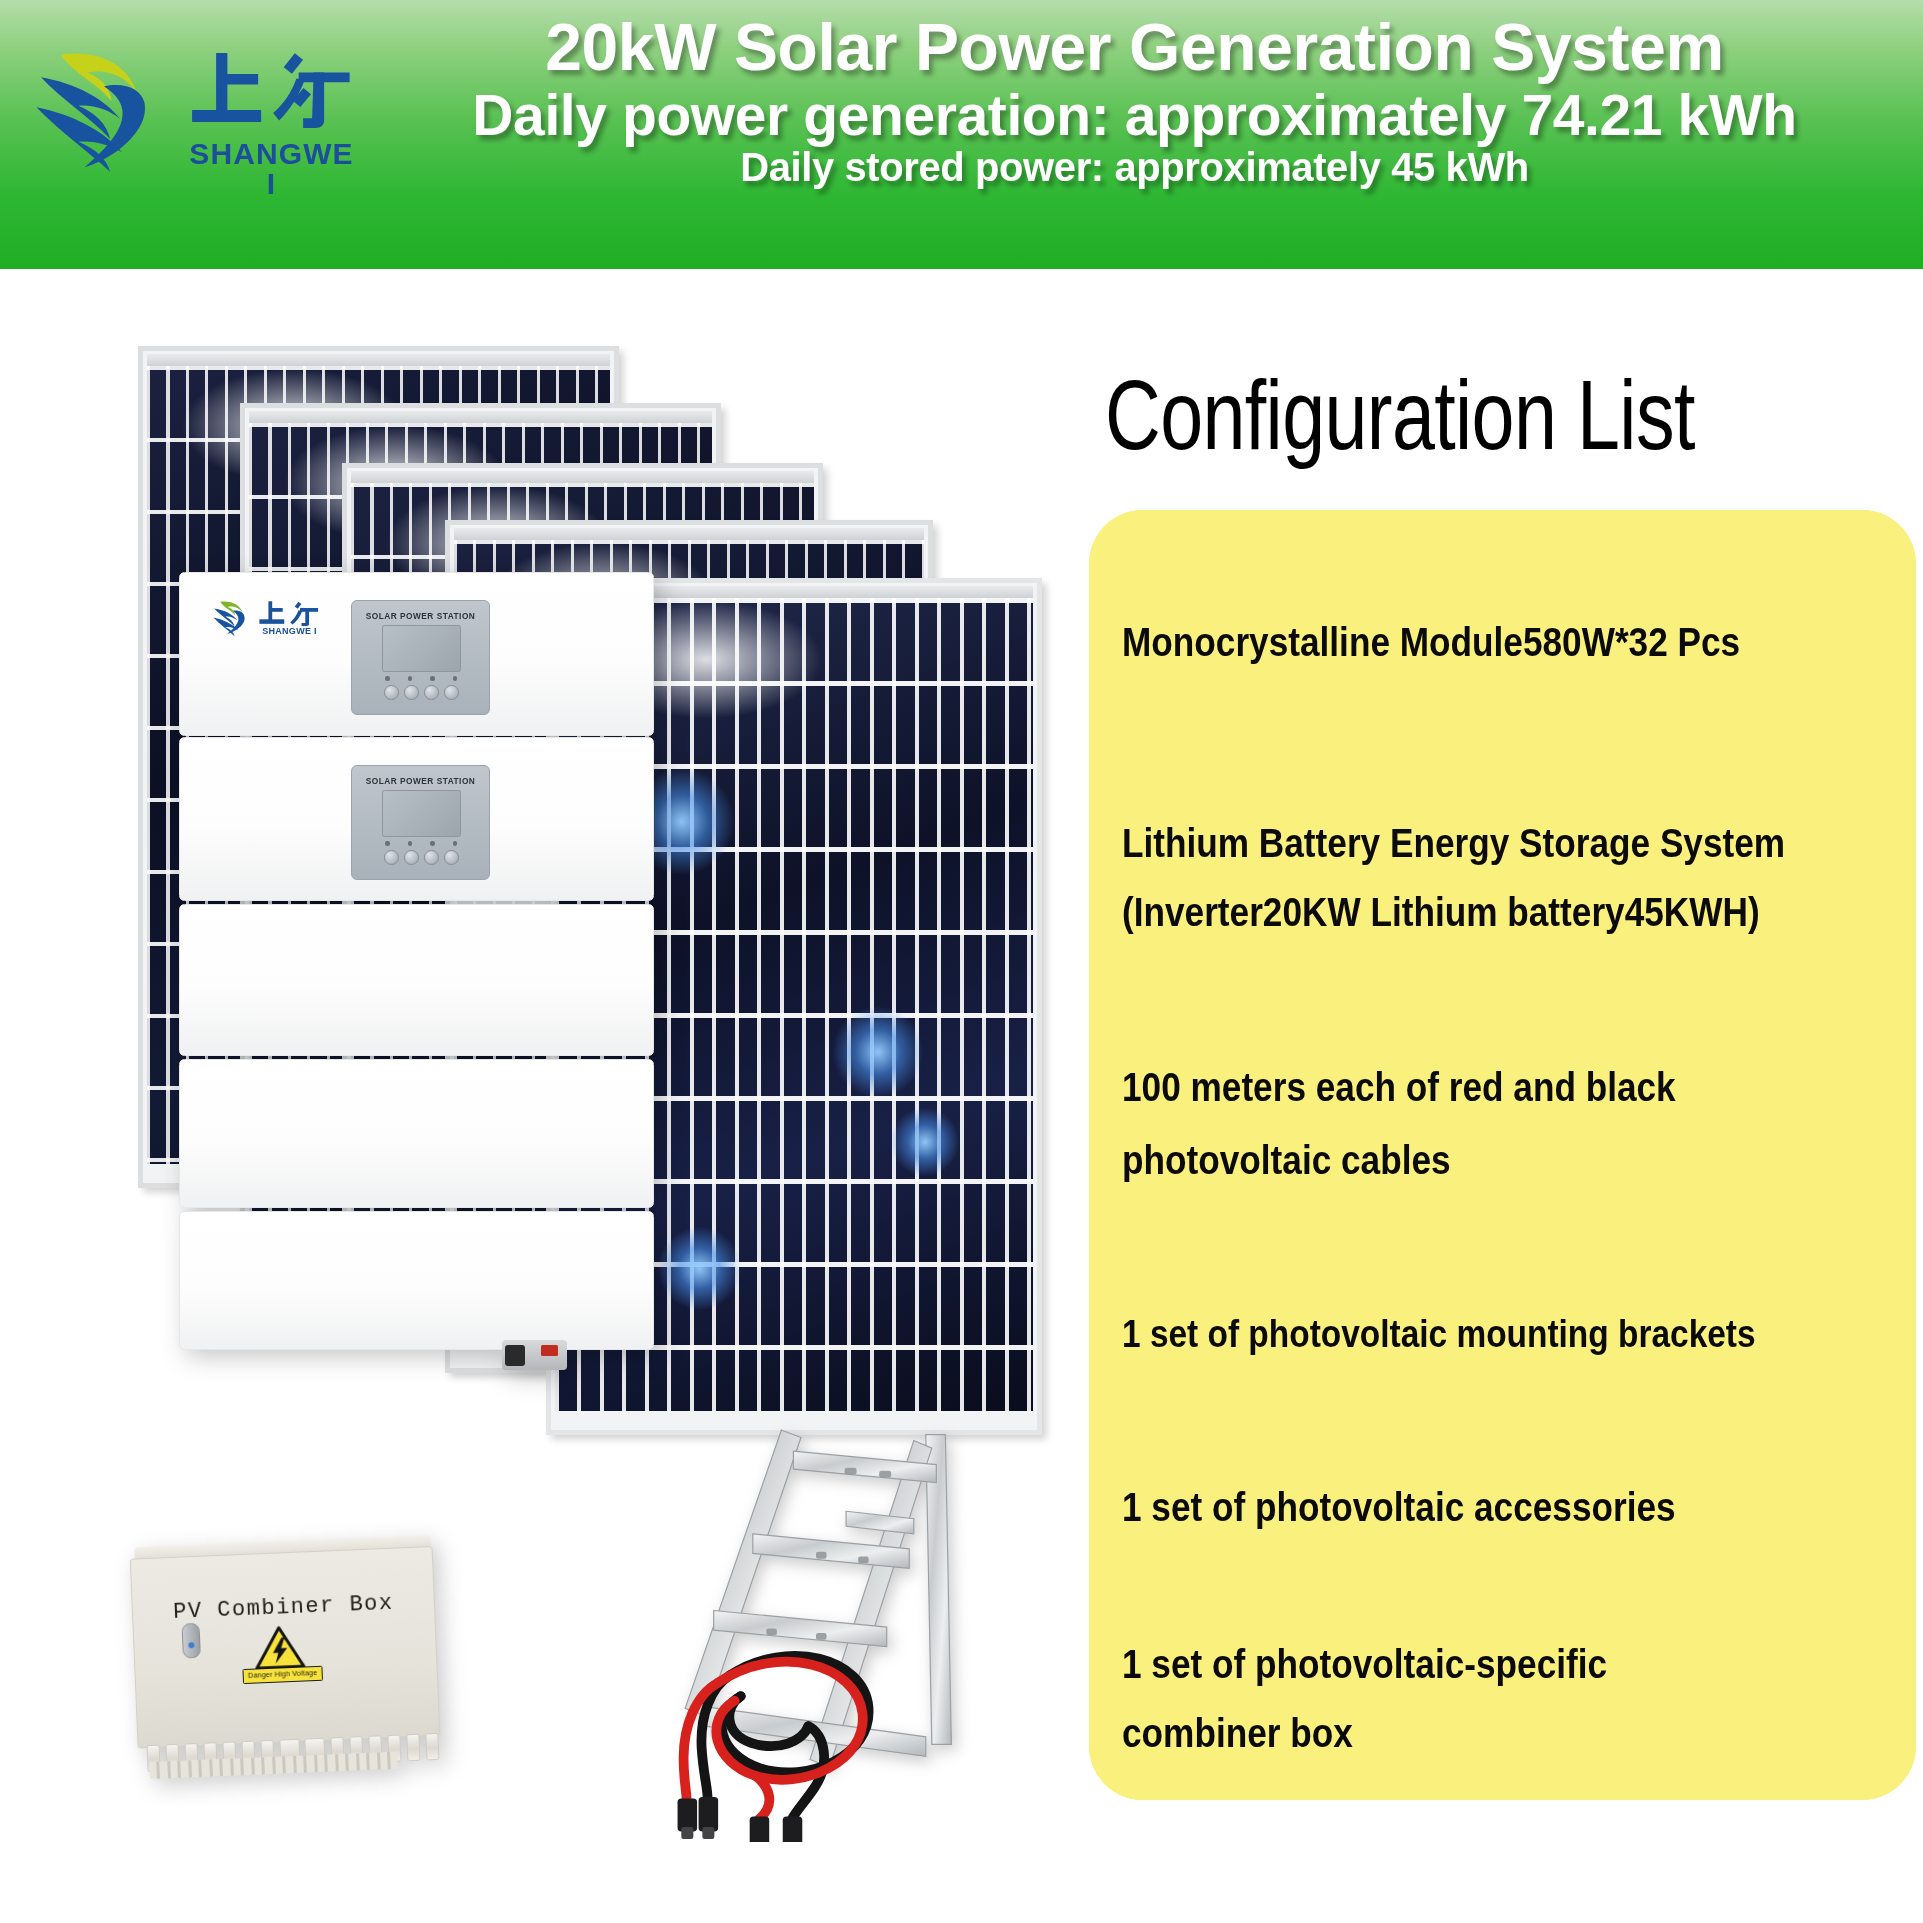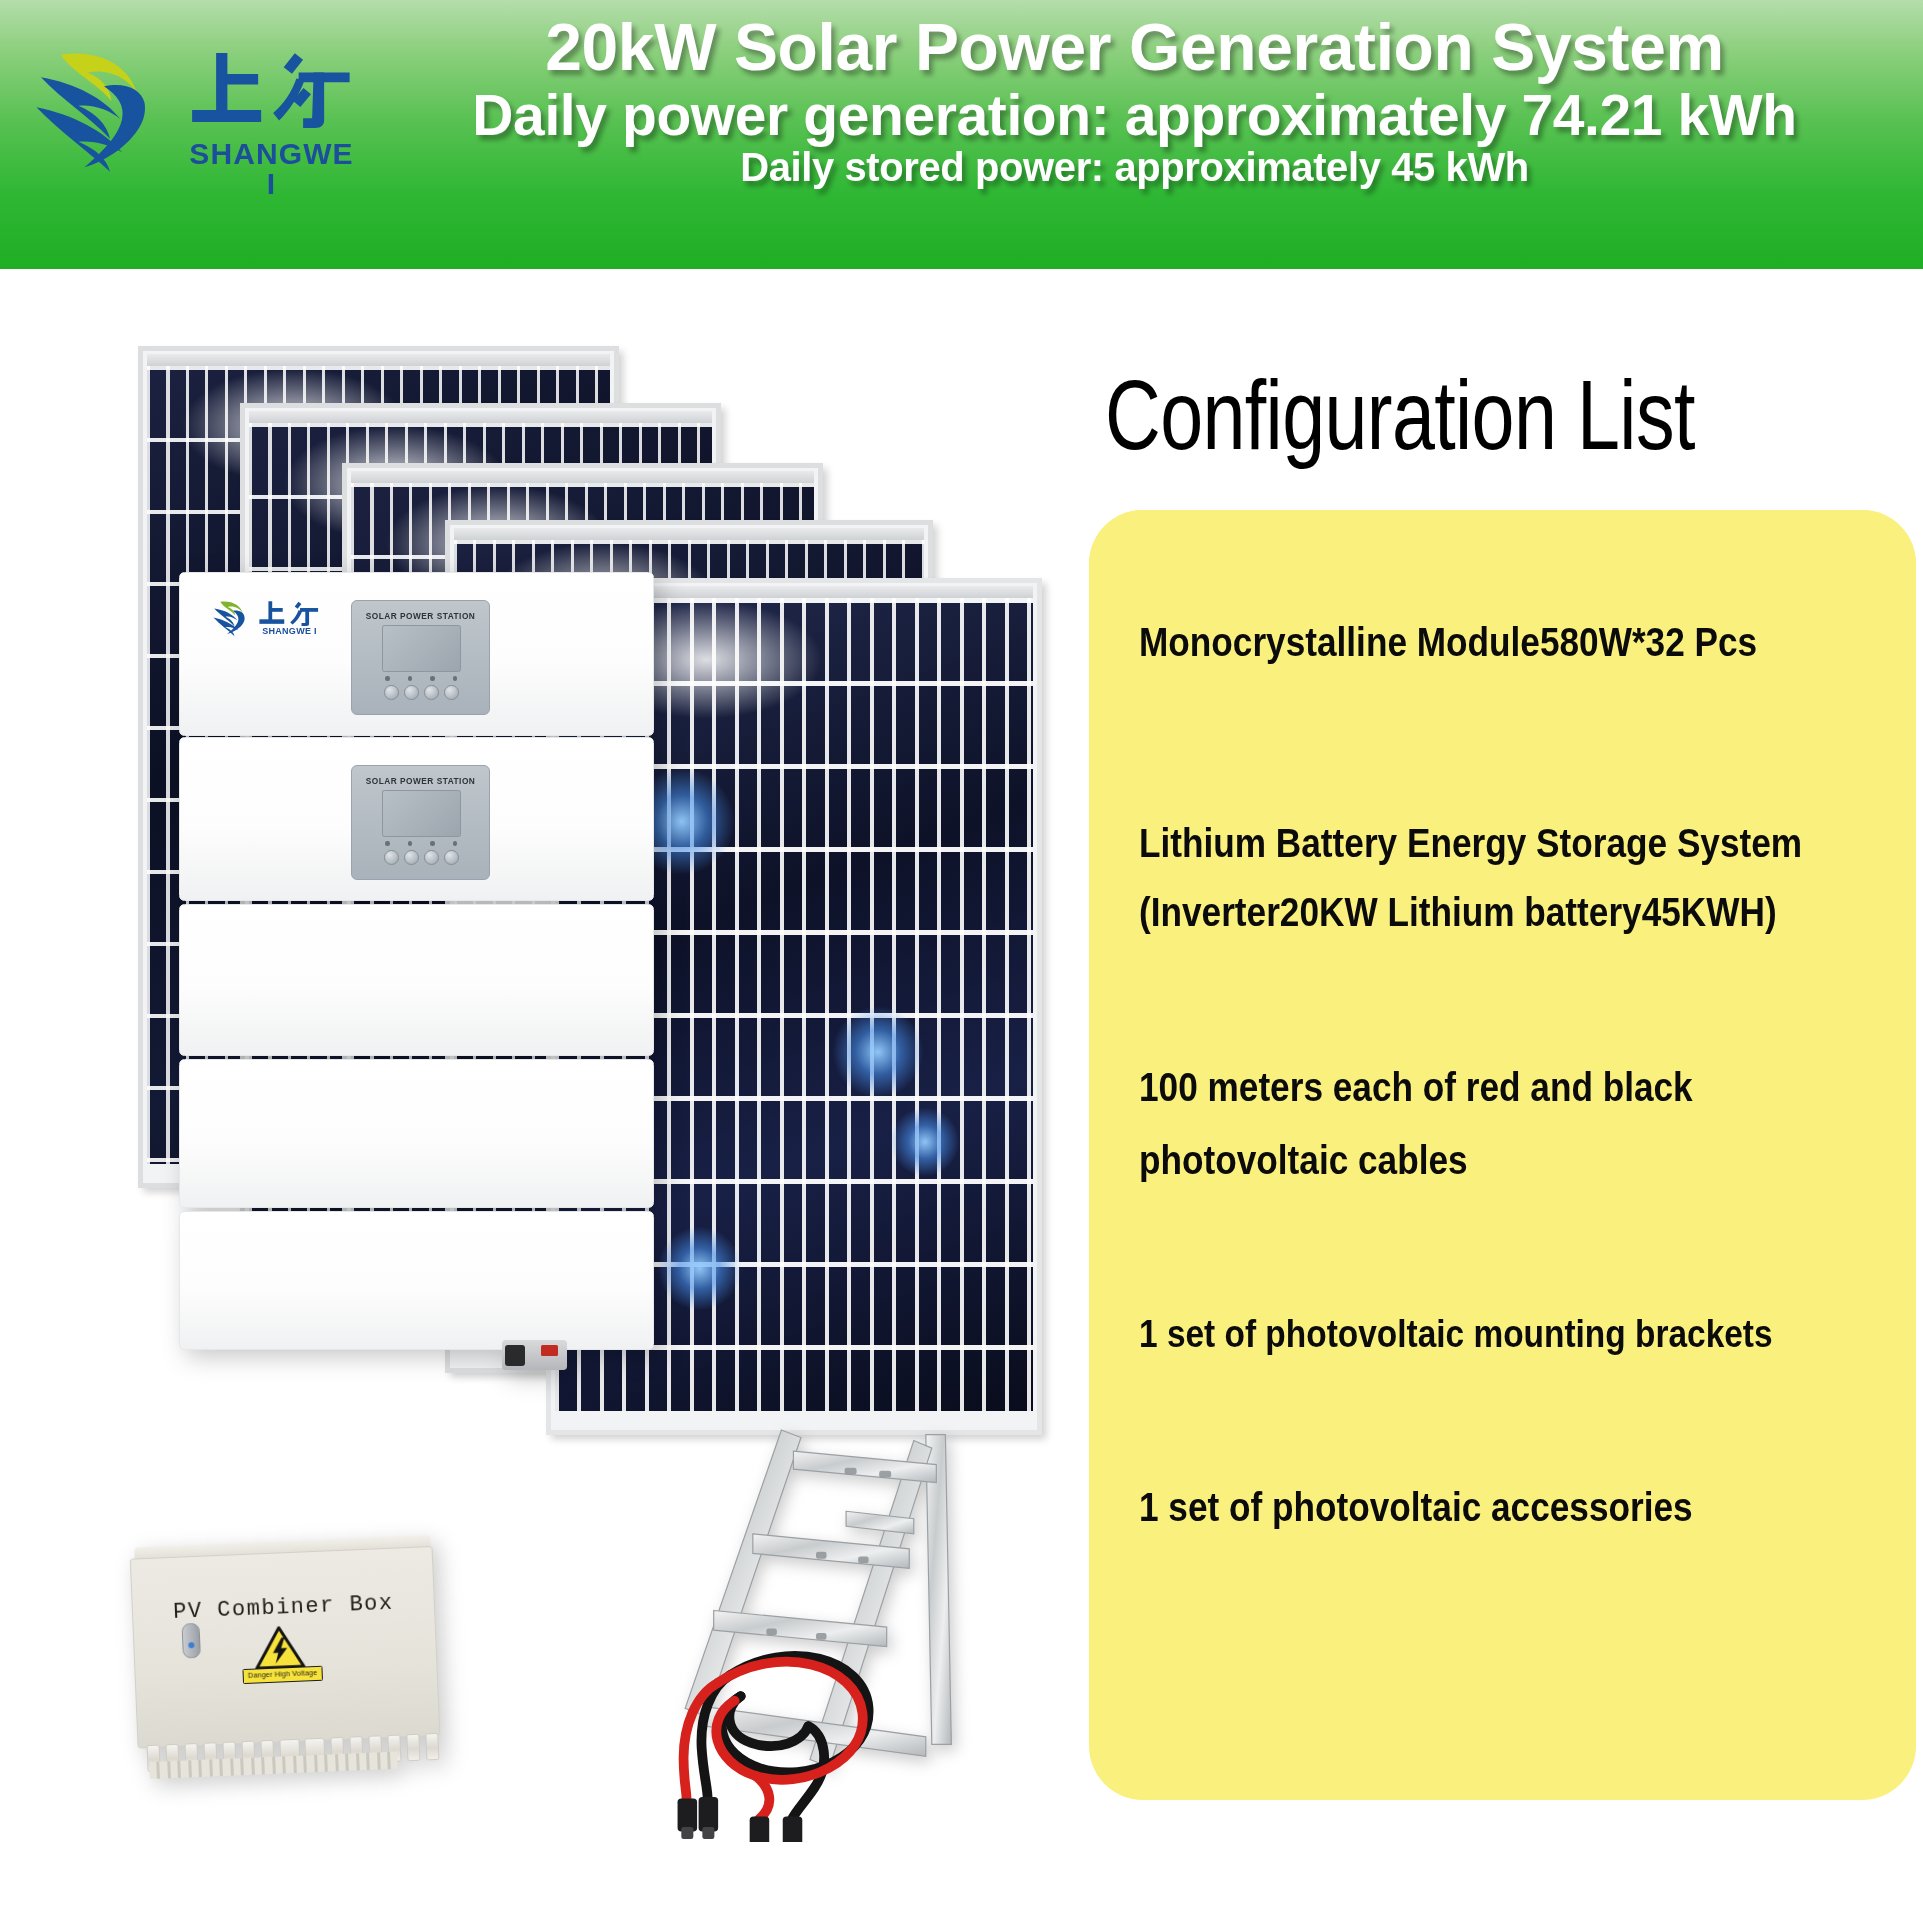"Monocrystalline Module580W*32 Pcs" .config-row { padding-left: 50px -> 33px }
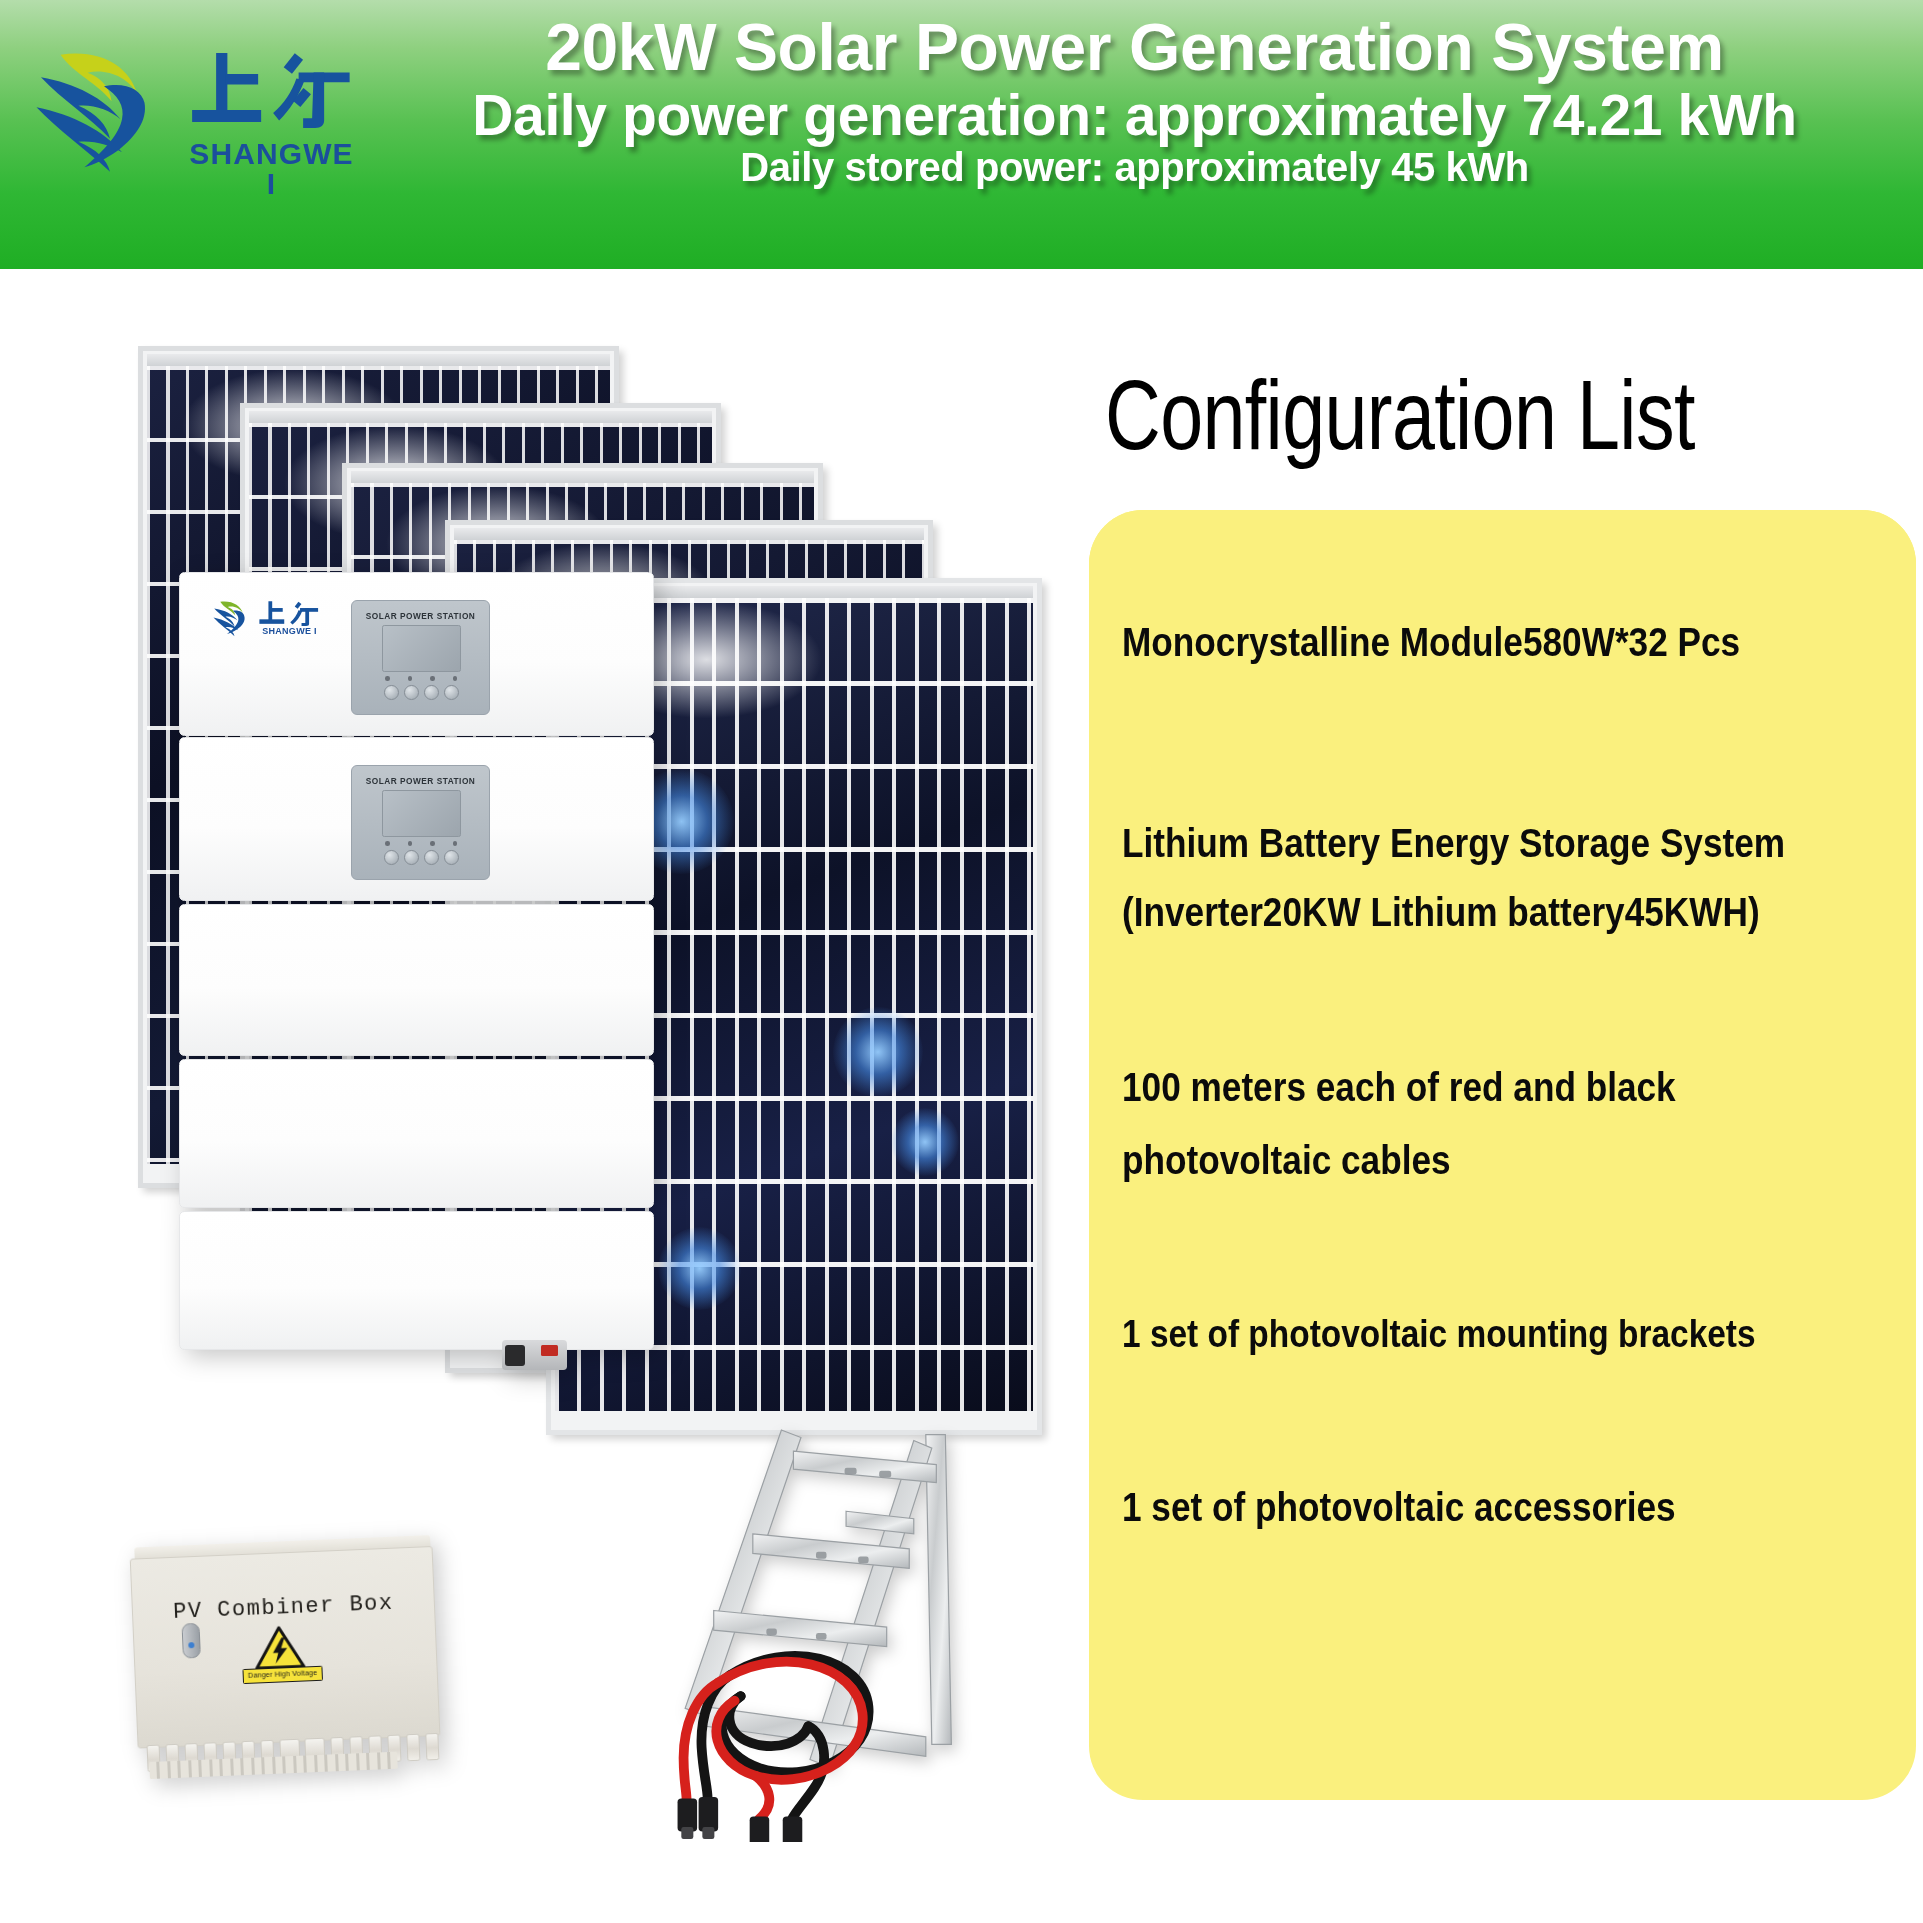"1 set of photovoltaic-specific" div.config-row { html: none -> <div> <div>1 set of photovoltaic-specific</div> <div>combiner box</div> </div> }
